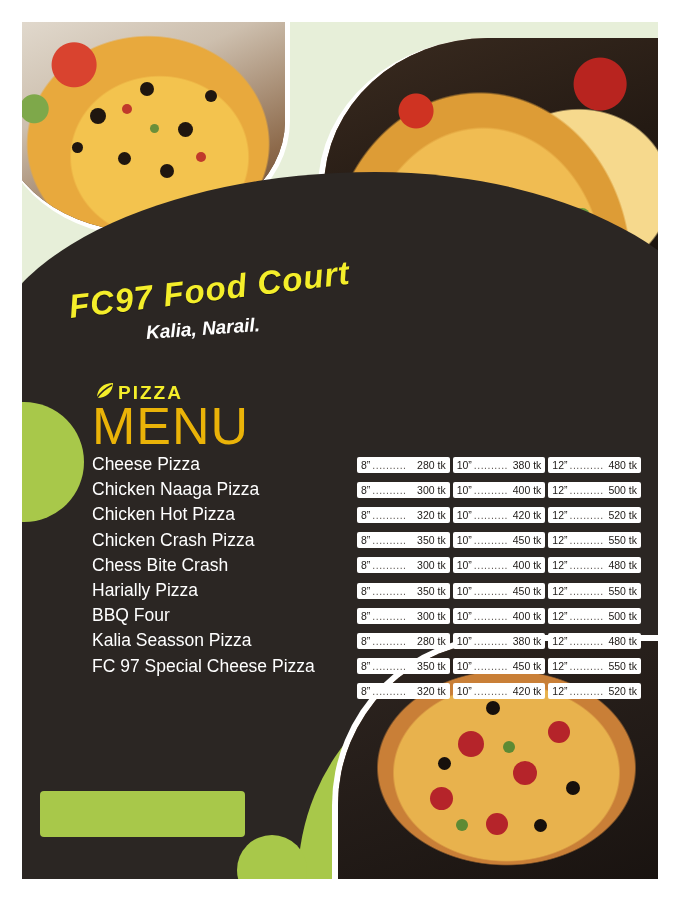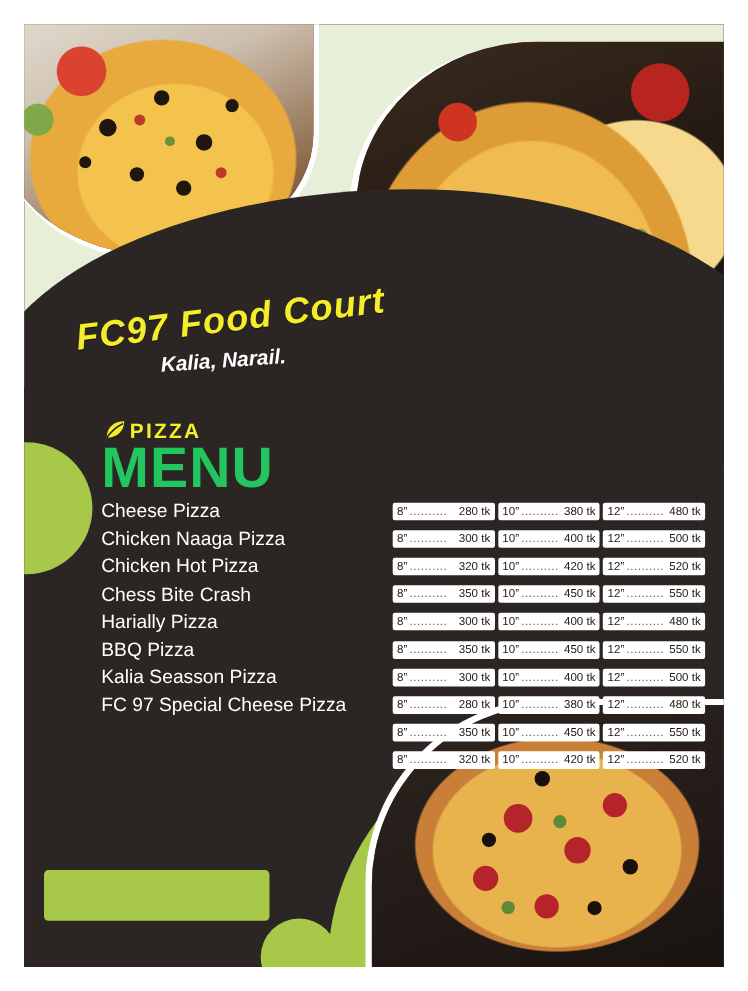"MENU" .menu-word { color: #22c55e -> #eab308; font-weight: bold -> normal }
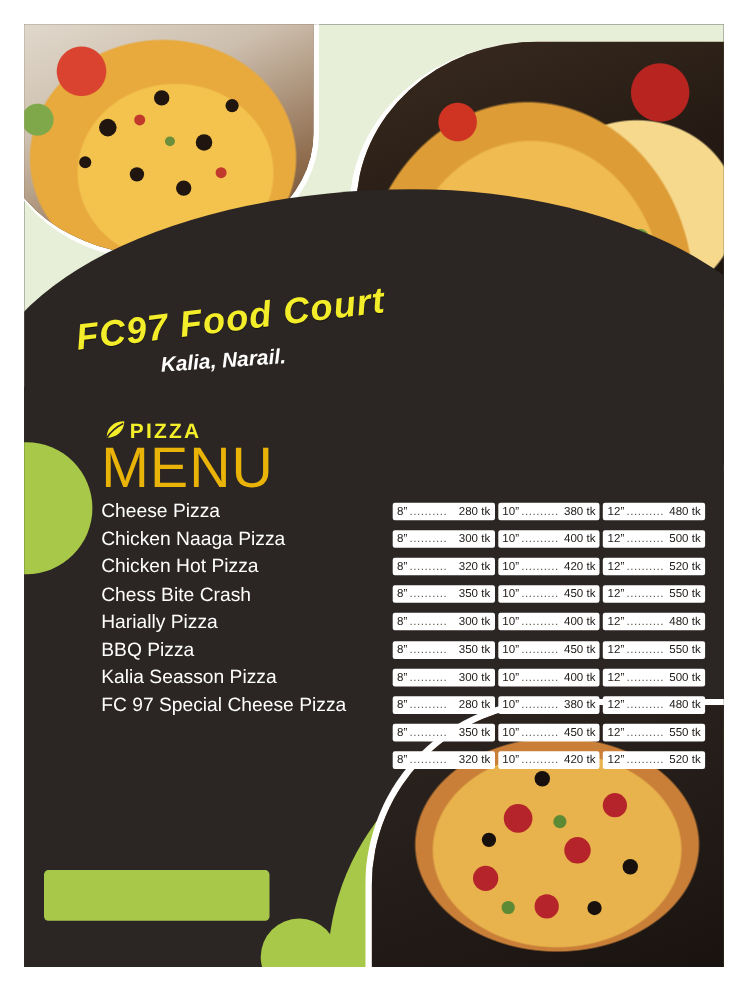"Chicken Crash Pizza" div.menu-item { html: none -> <div>Chicken Crash Pizza</div> }
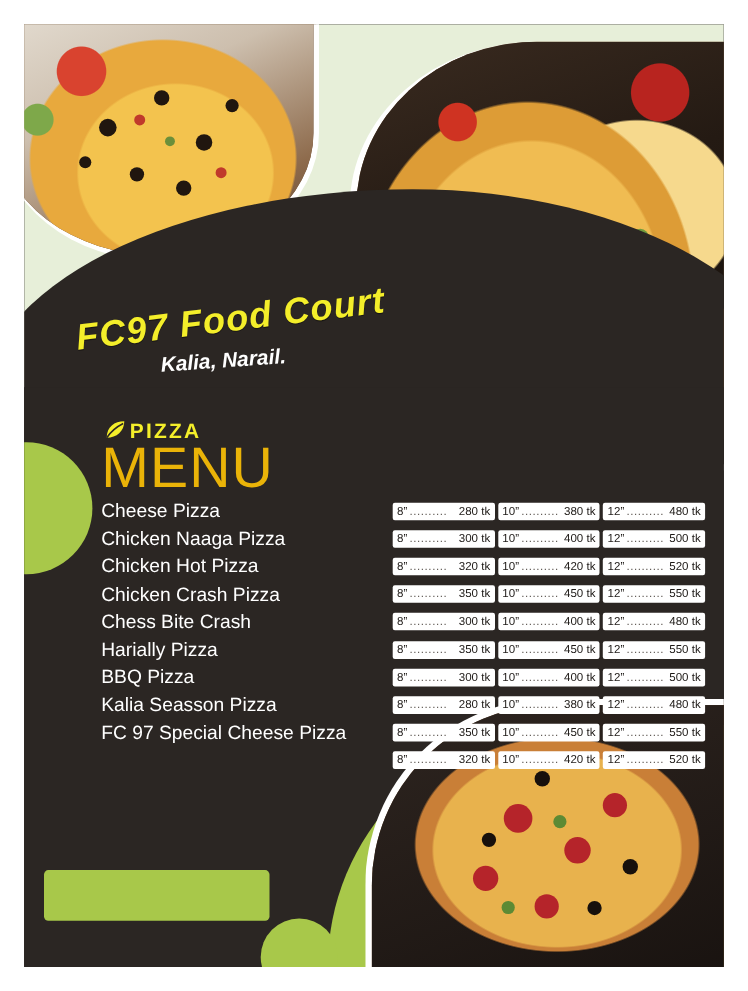"BBQ Pizza" div.menu-item { text: Pizza -> Four }
